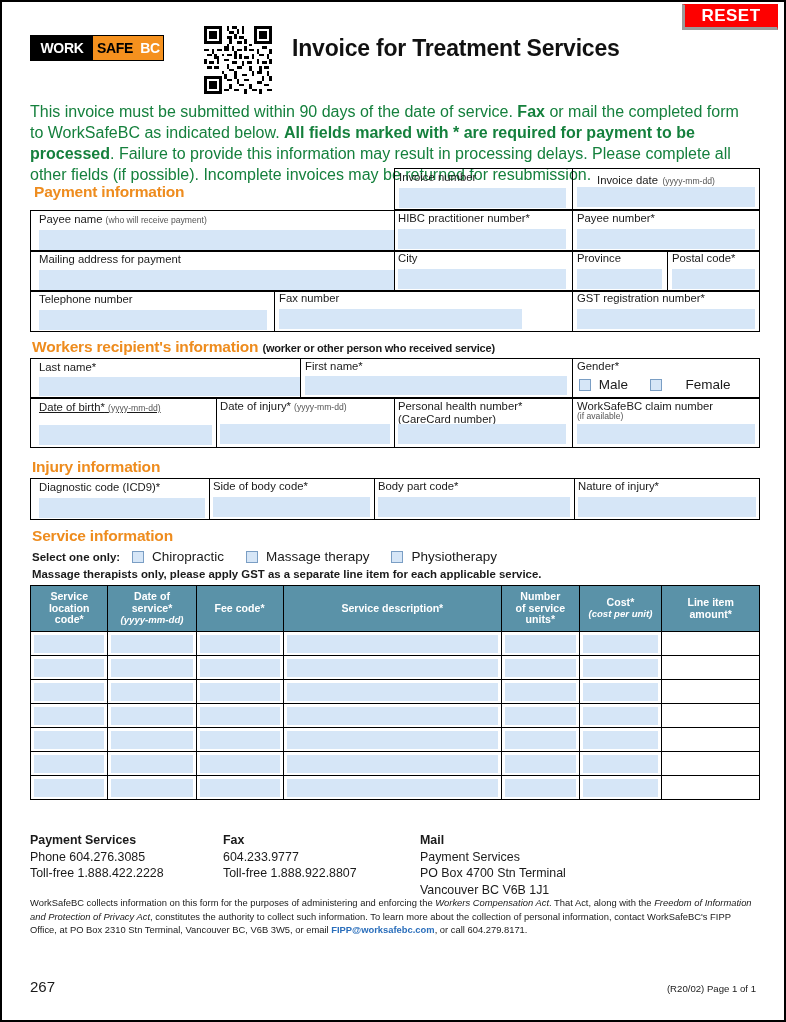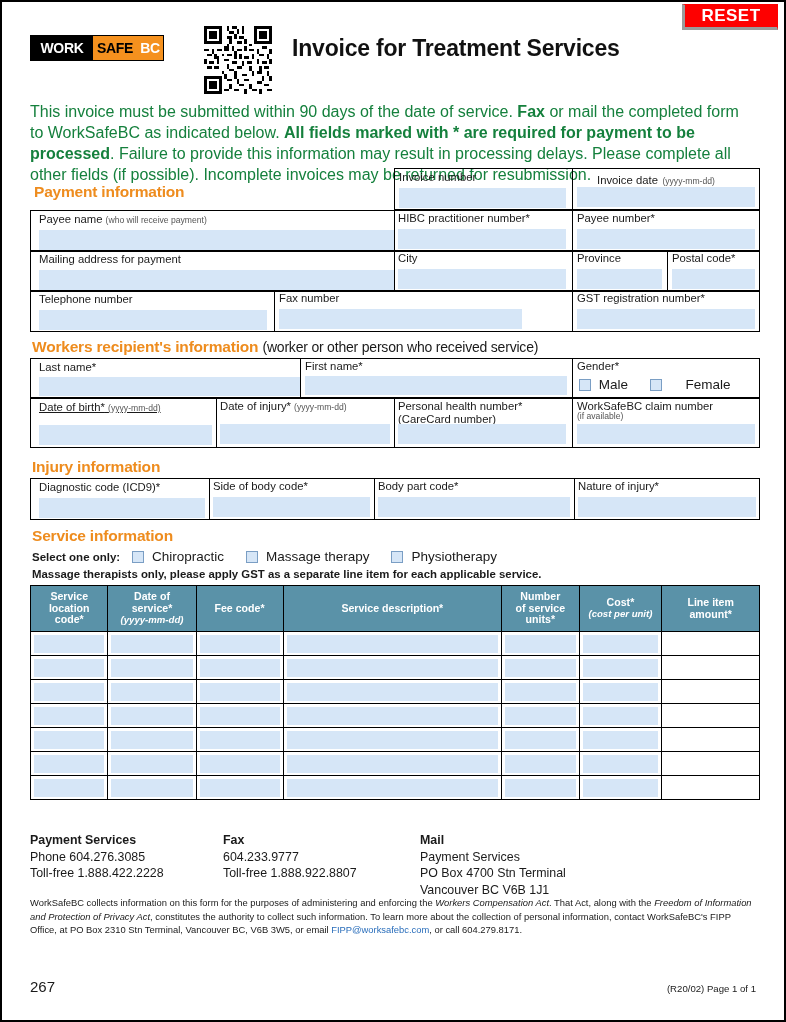"(worker or other person who" .sec-head .sub { font-size: 14px -> 11px; font-weight: normal -> bold }
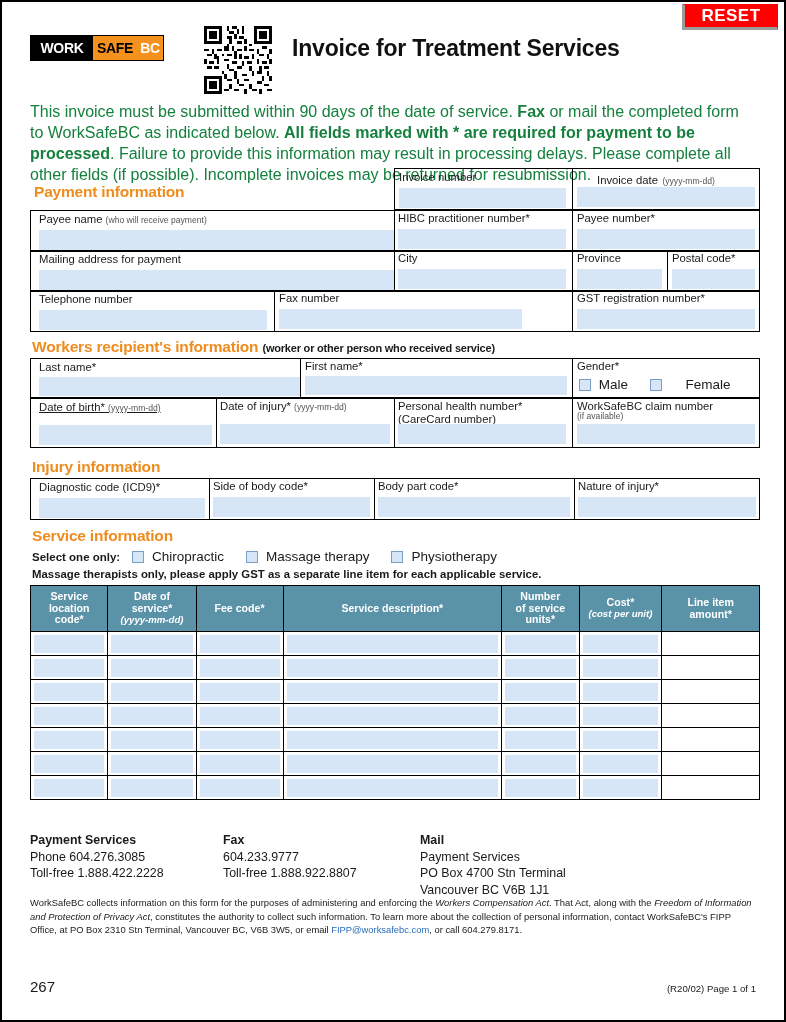"FIPP@worksafebc.com" .legal .mail { font-weight: none -> bold }
